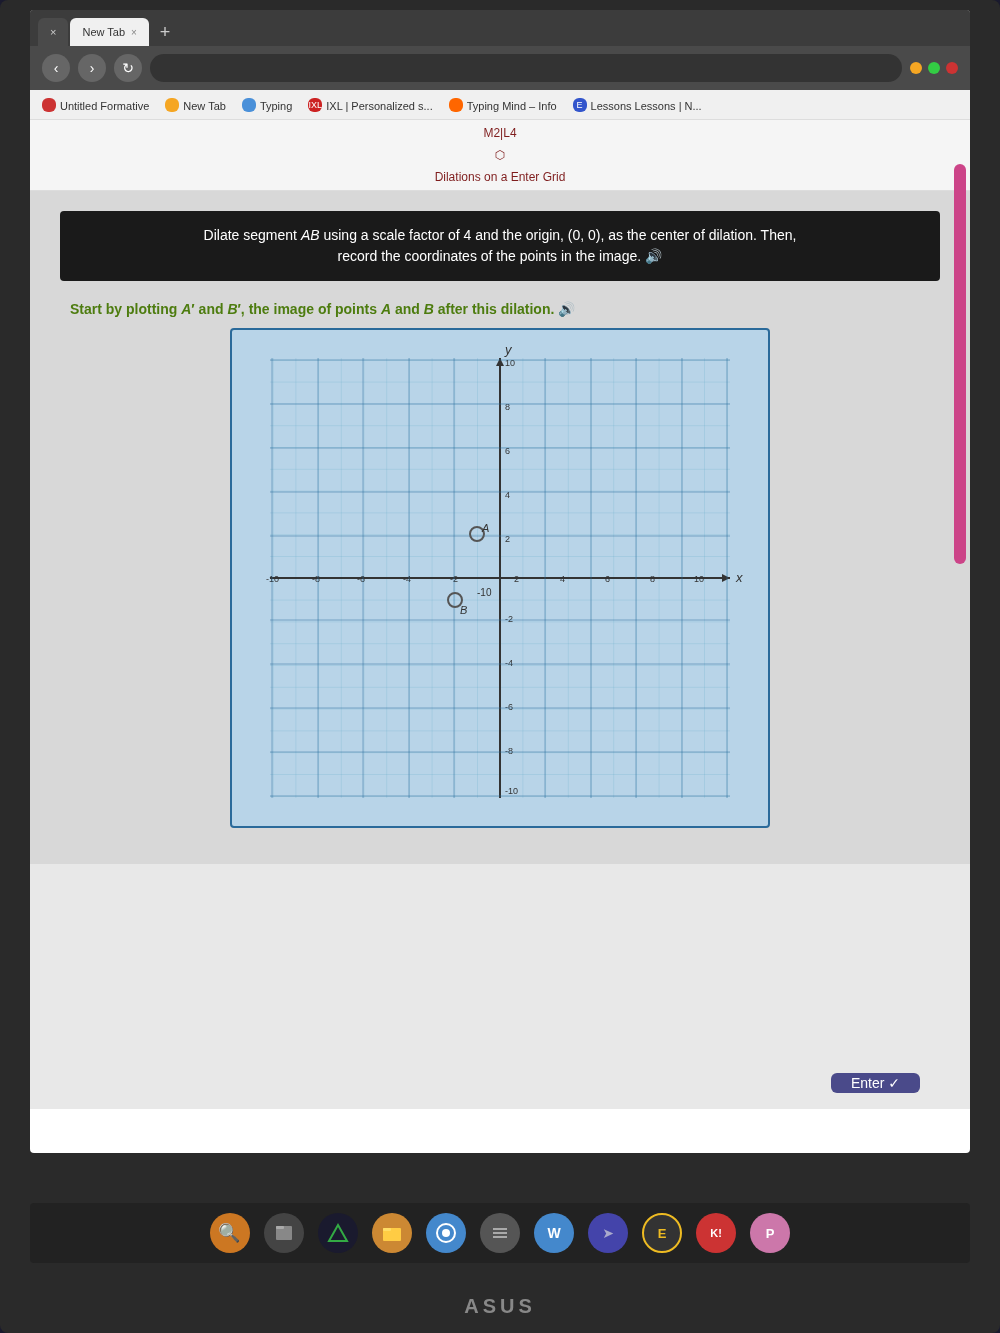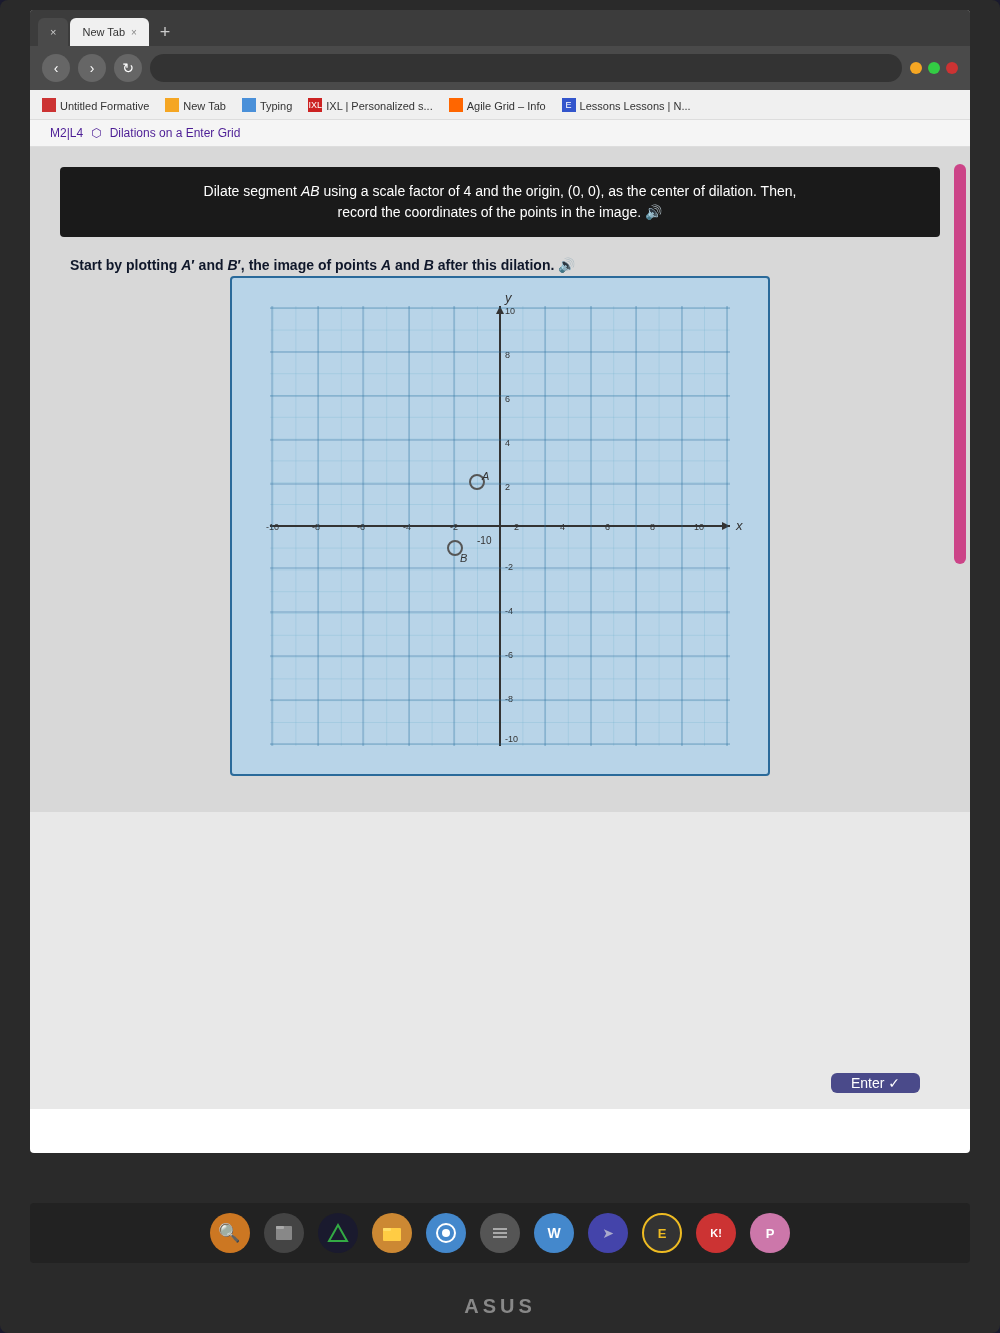"IXL" .favicon { border-radius: 0 -> 6px }
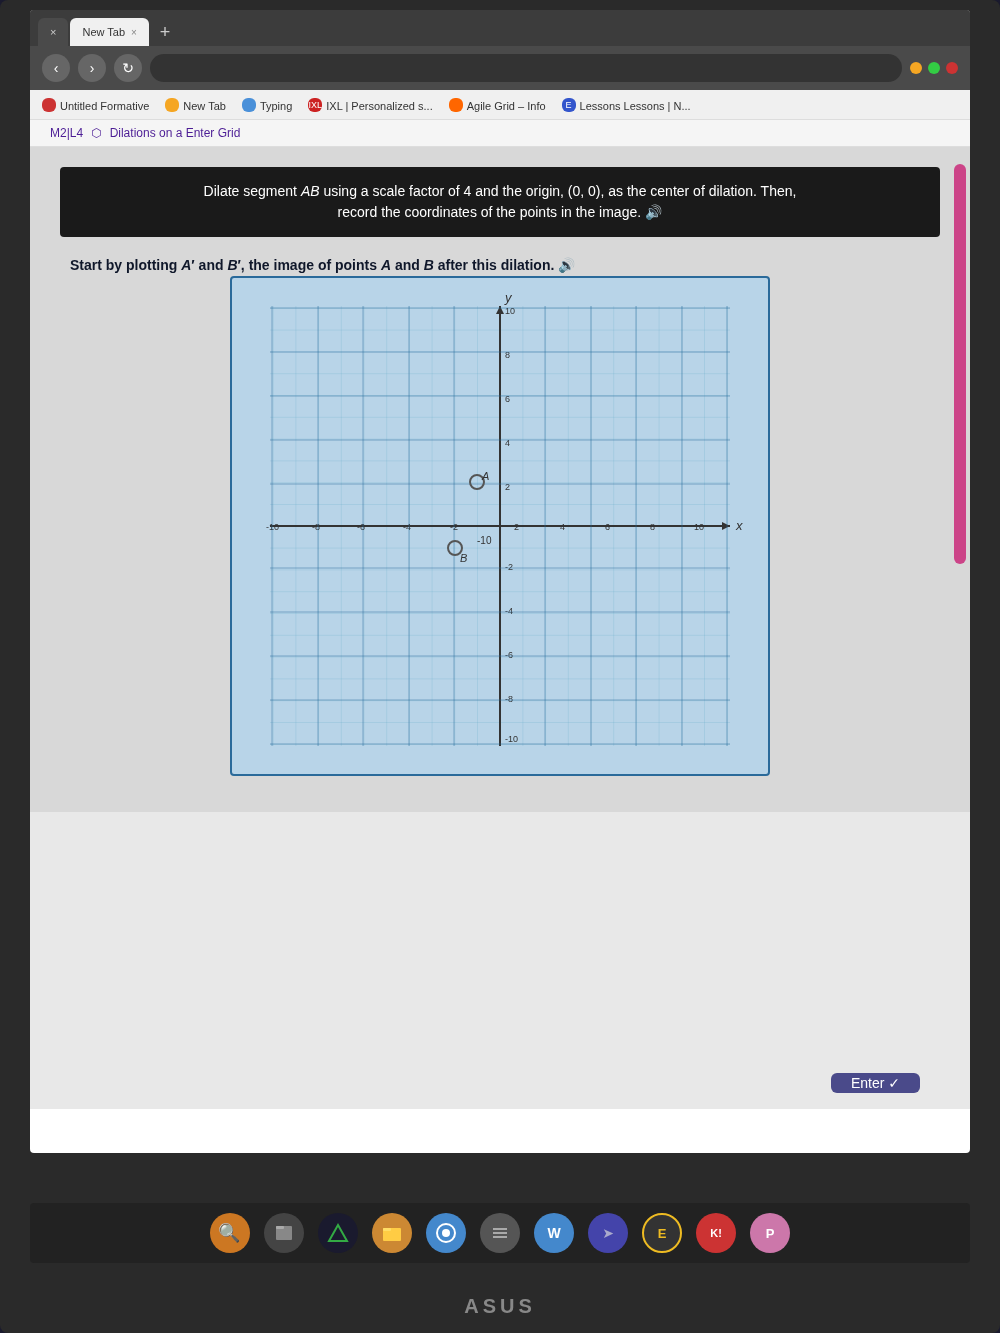"Agile Grid – Info" span { text: Agile Grid -> Typing Mind }
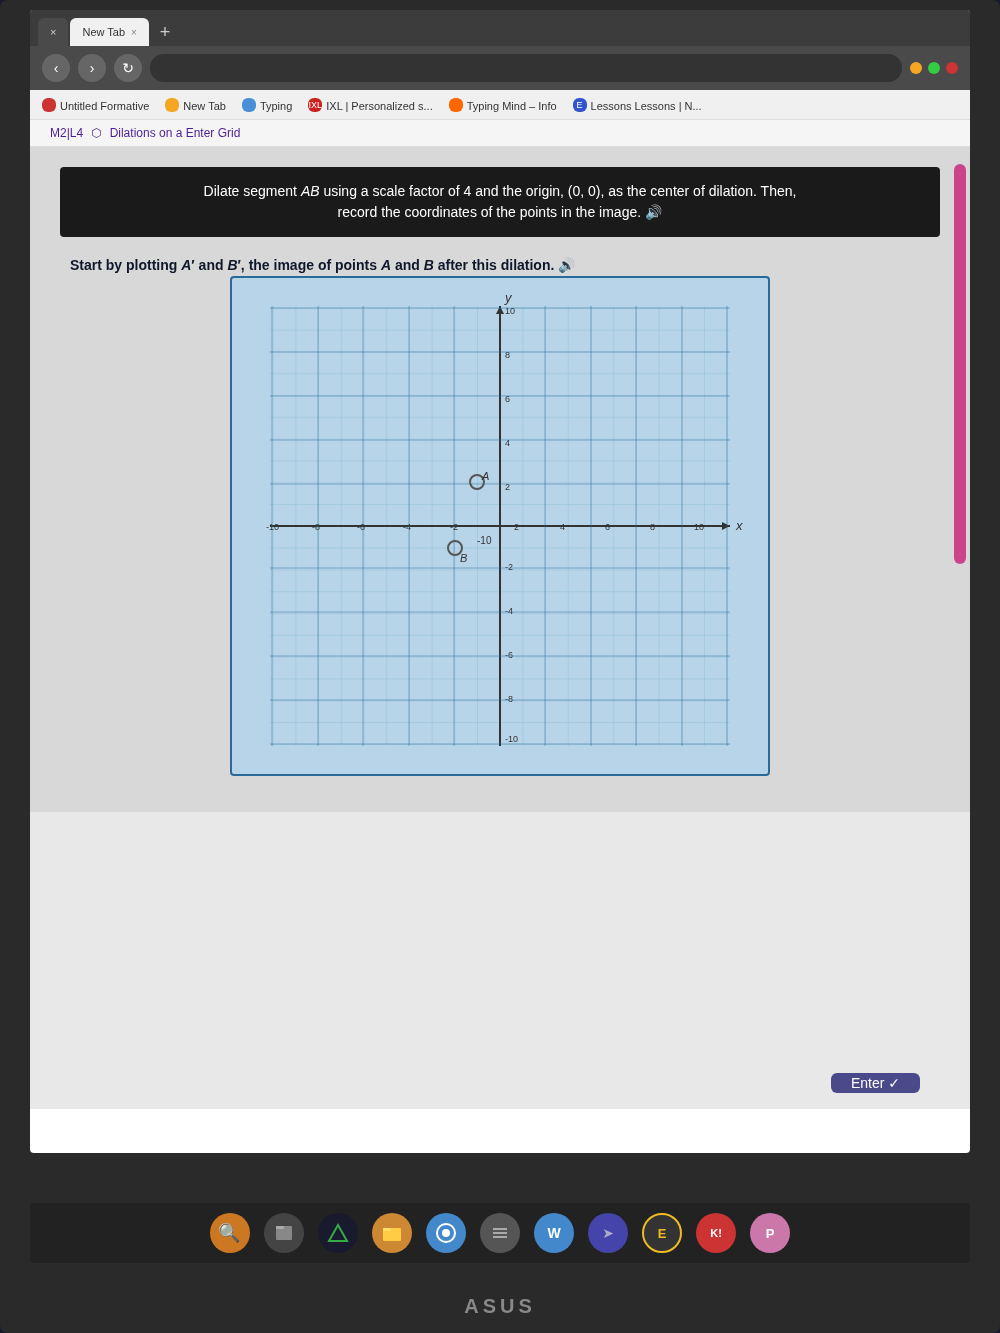"M2|L4" .breadcrumb-bar { color: #4c1d95 -> #7f1d1d; flex-direction: none -> column }
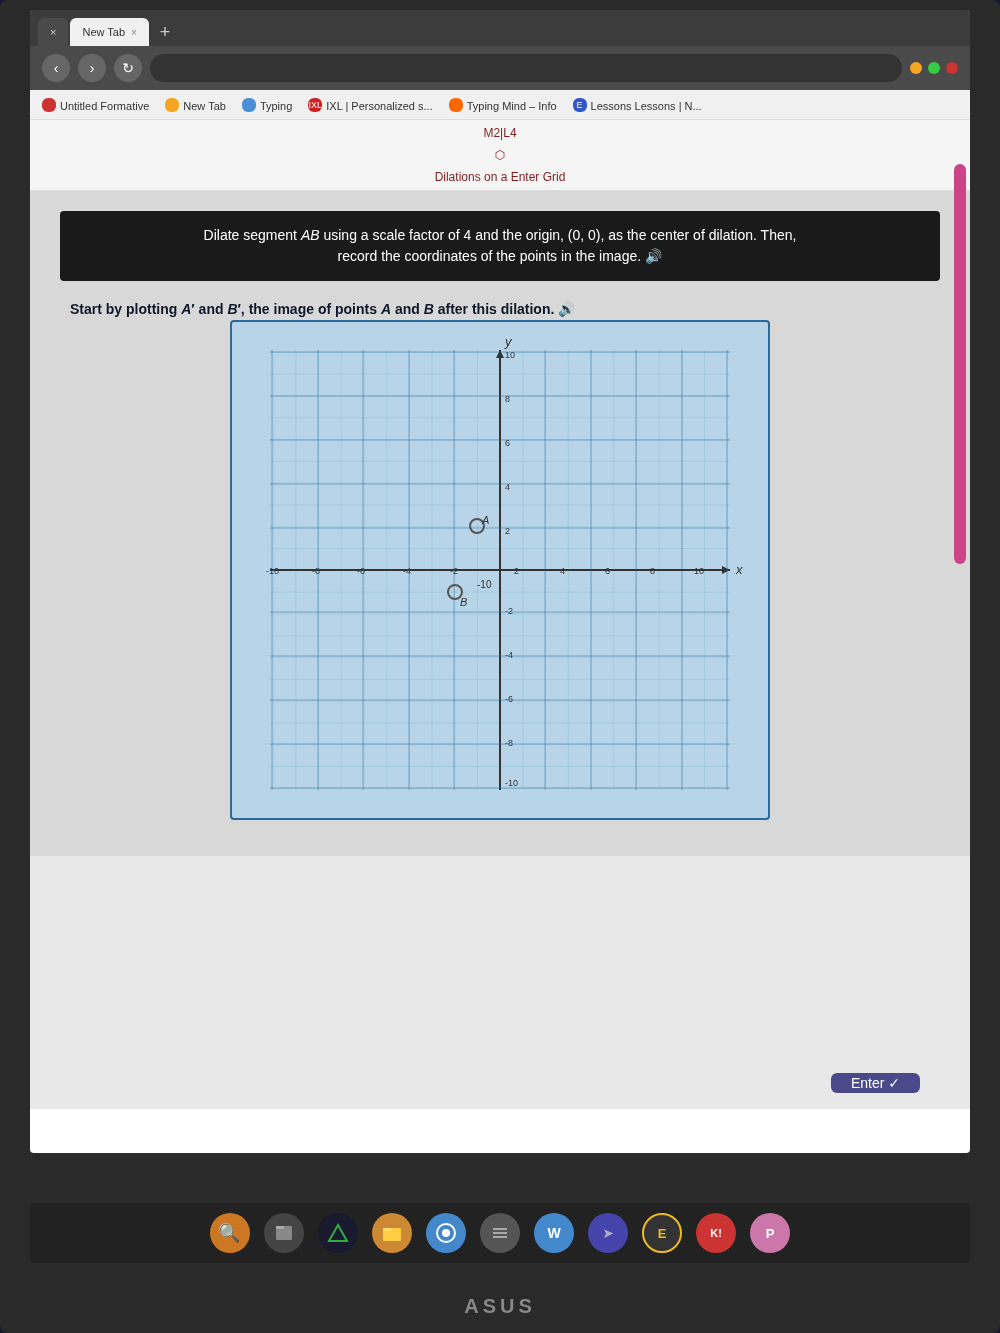"Start by plotting A′ and" .sub-instruction { color: #0f172a -> #4d7c0f; margin-bottom: 3px -> 11px }
